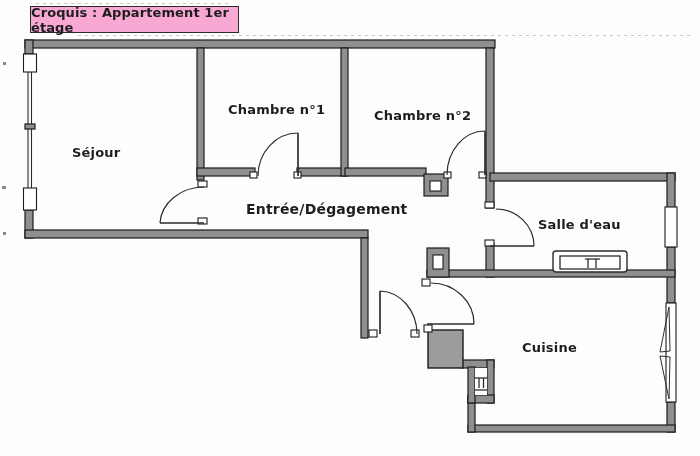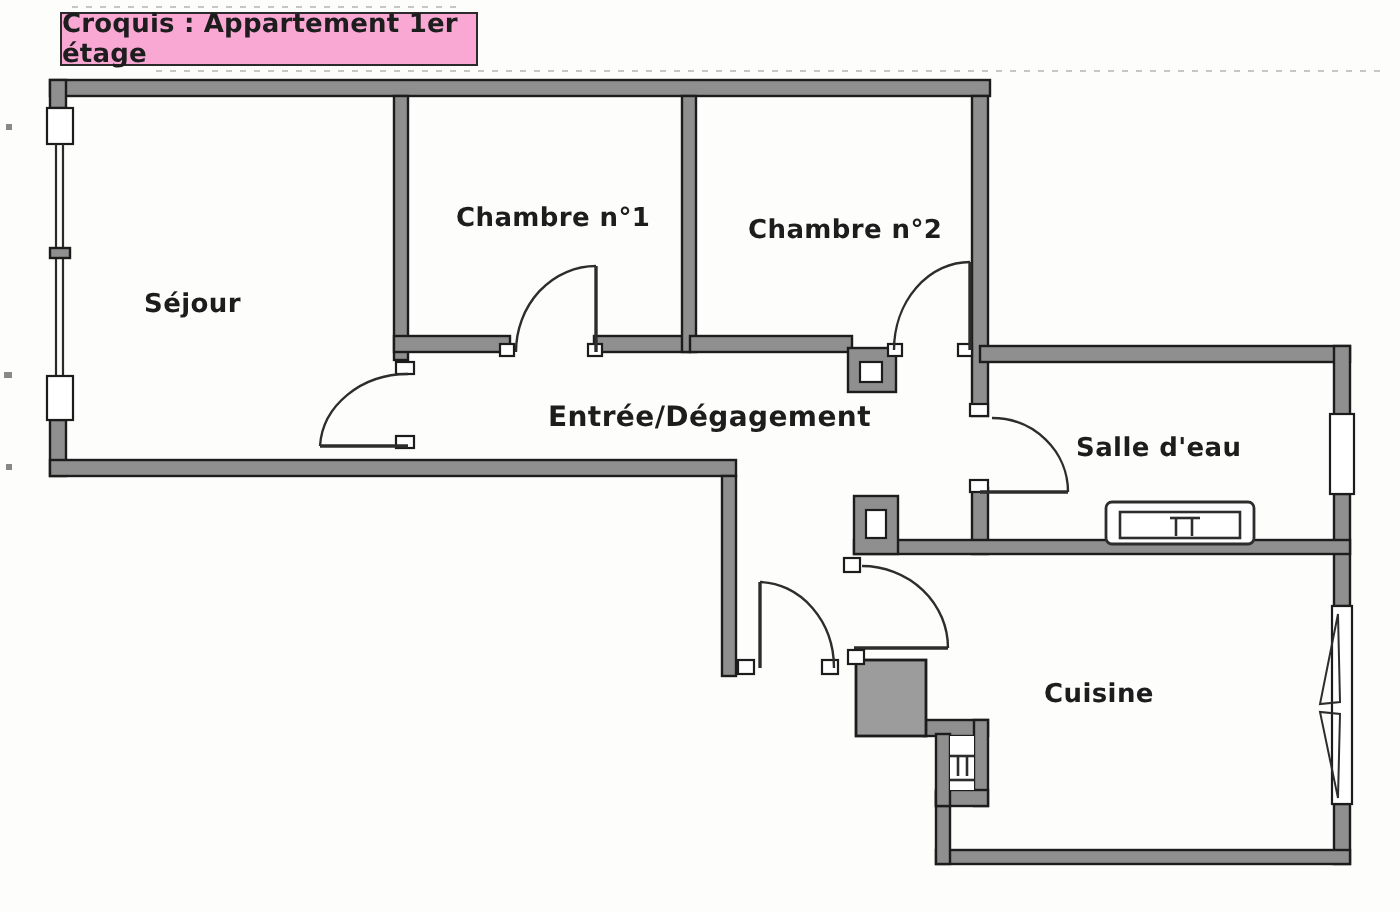"Entrée/Dégagement" div.label { left: 274px -> 246px }
